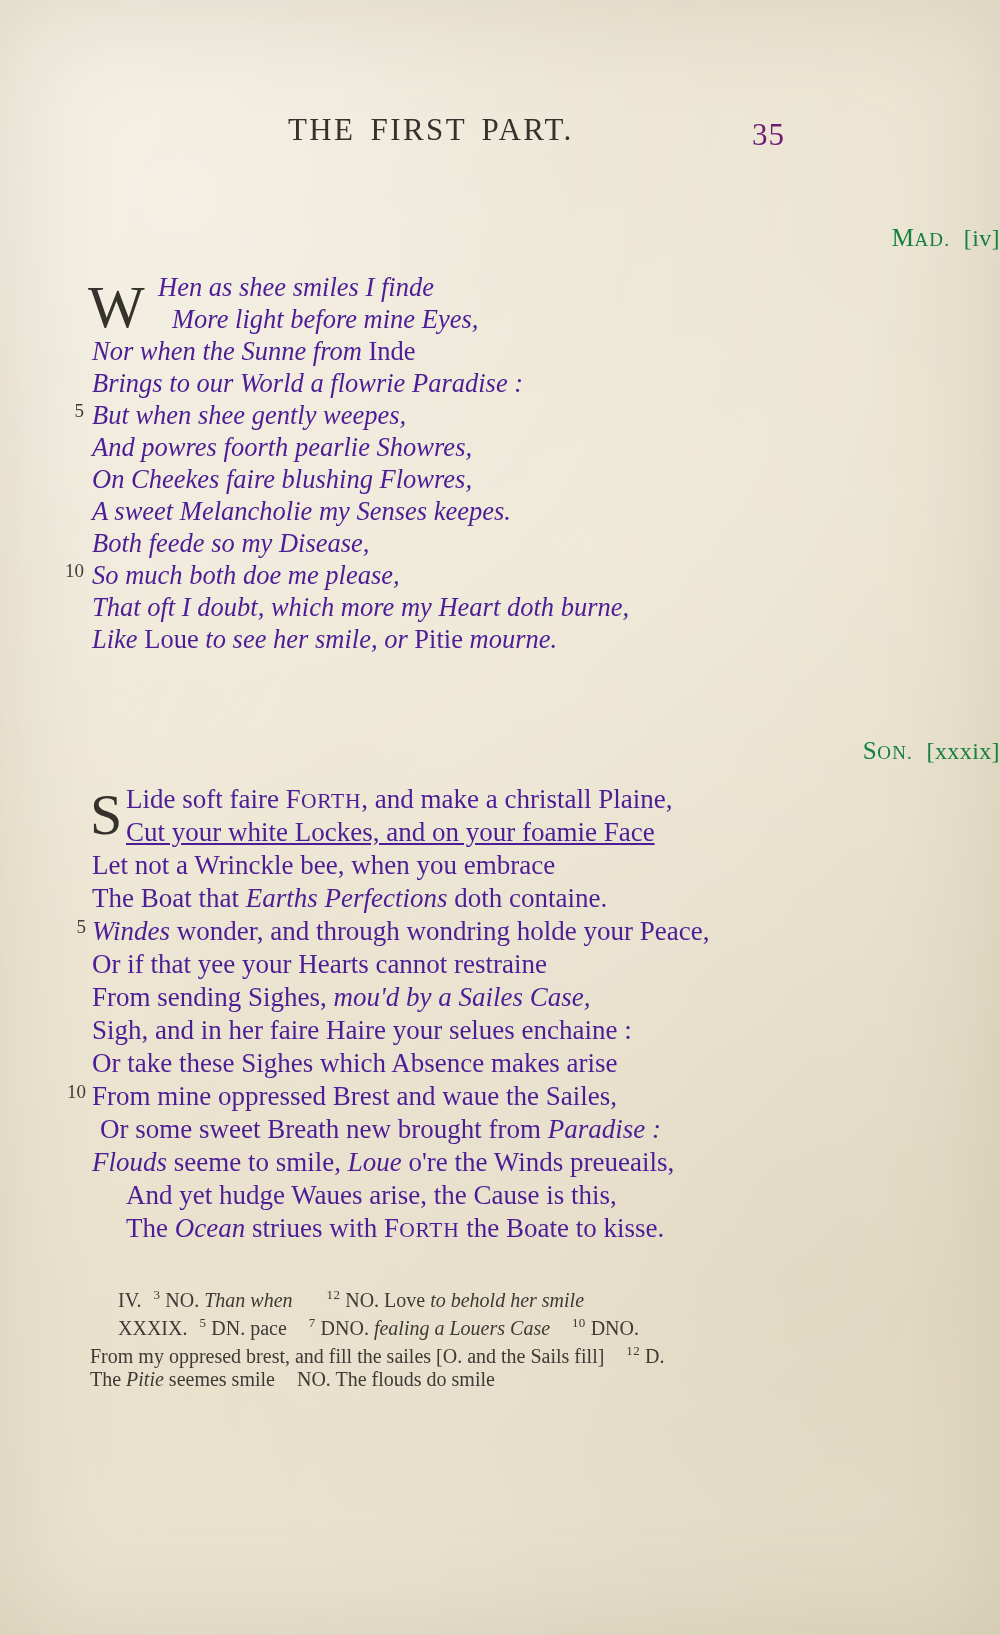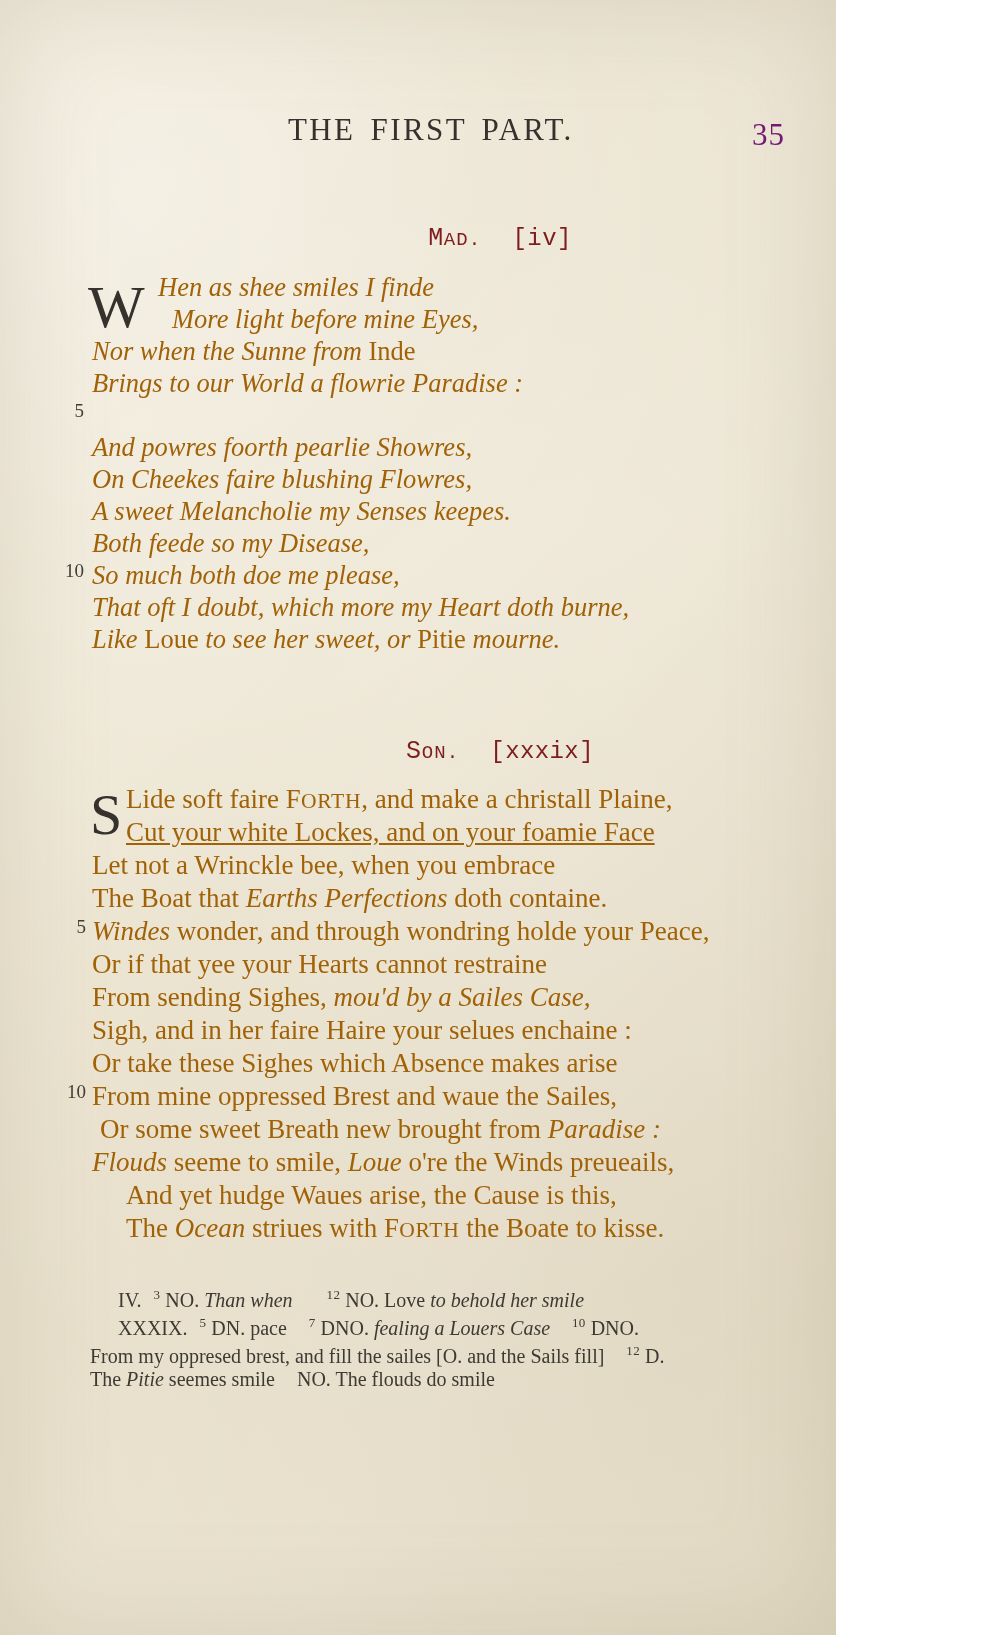"THE FIRST PART." .page { width: 836px -> 1000px }
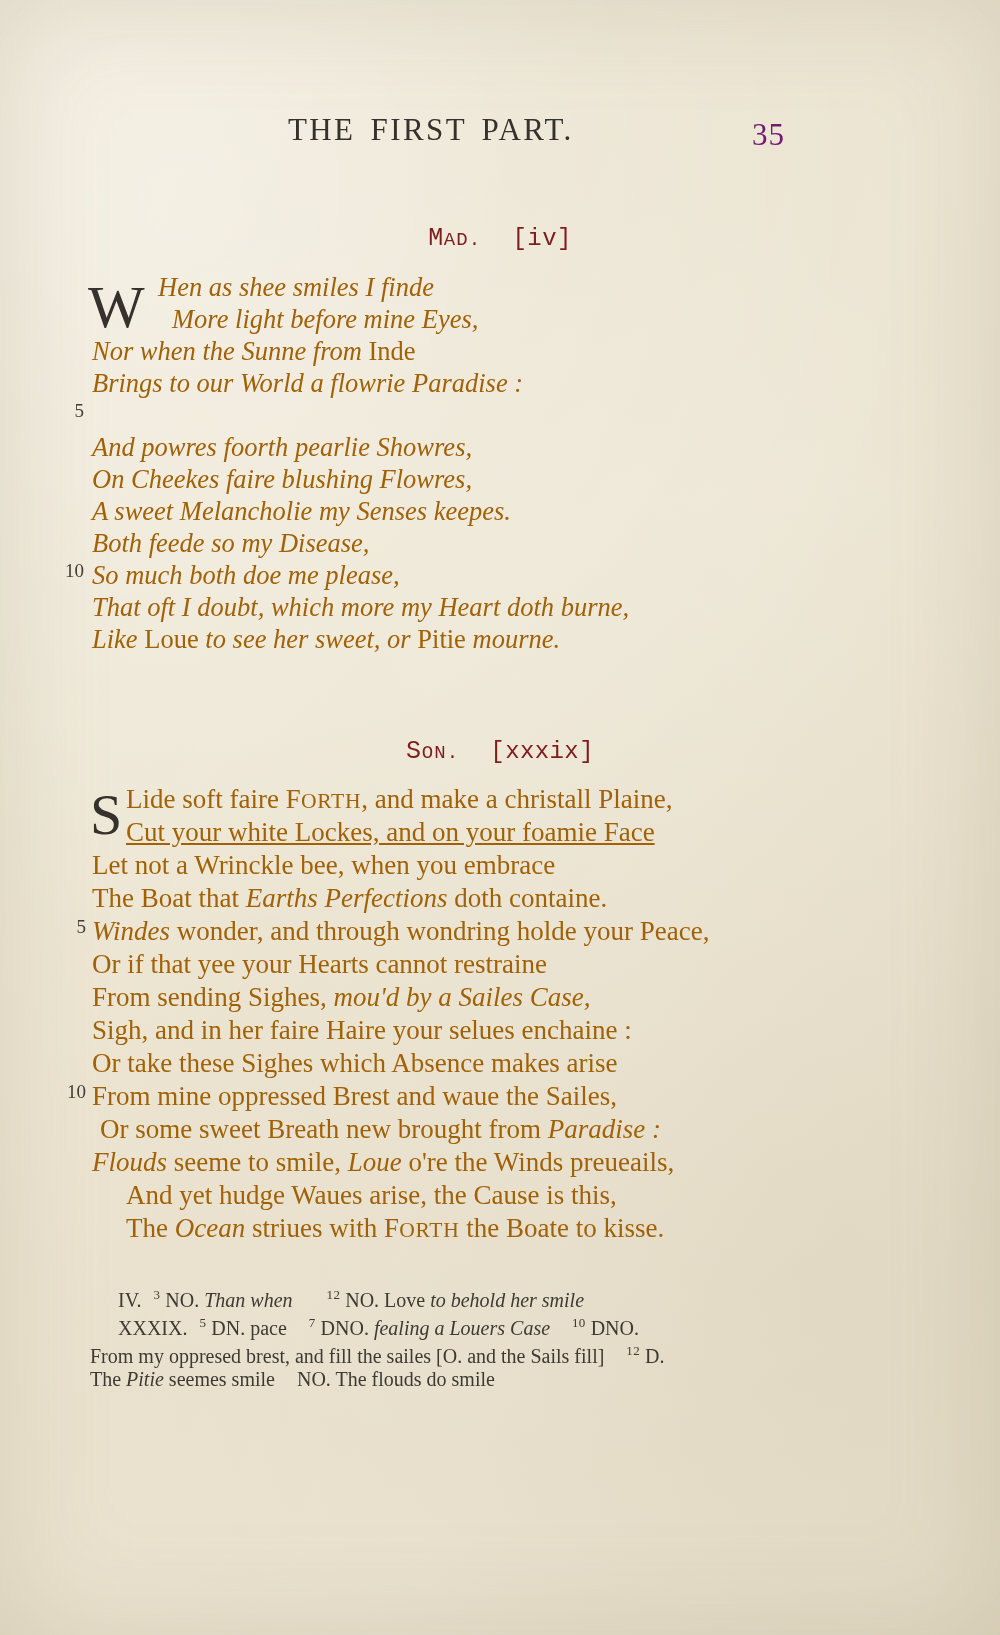"MAD. [iv]" .poem-heading { color: #7f1d1d -> #15803d; font-family: Liberation Mono, monospace -> none; text-align: center -> right }
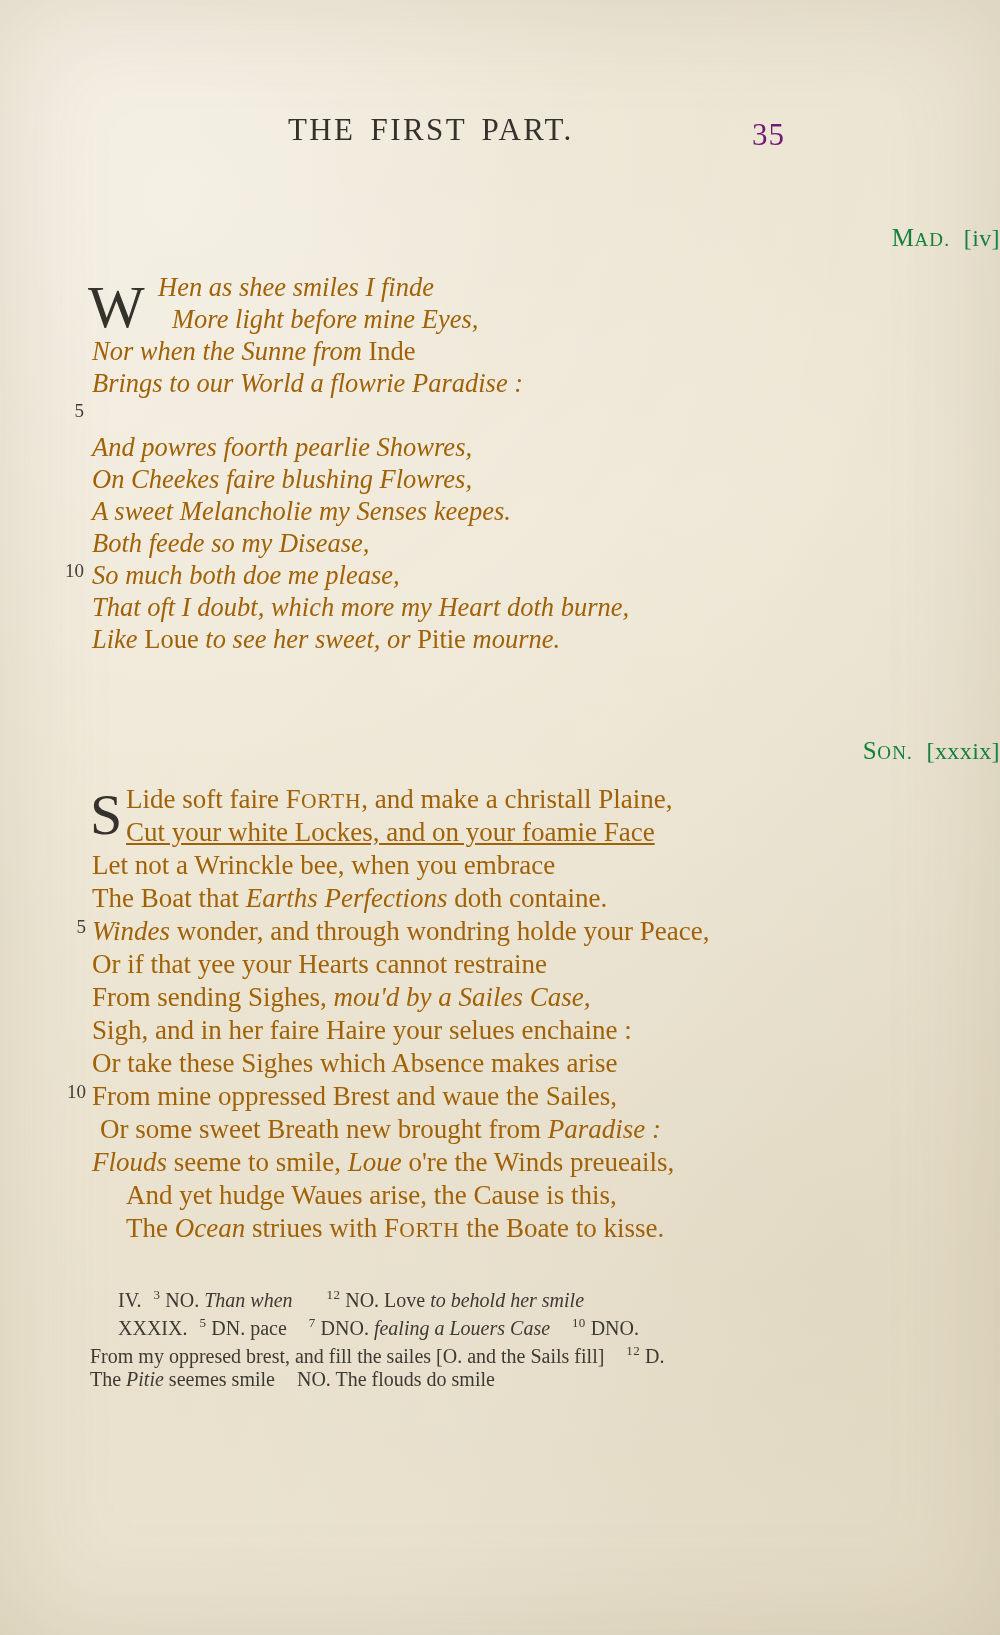"Hen as shee smiles I" .ltext { color: #a16207 -> #4c1d95 }
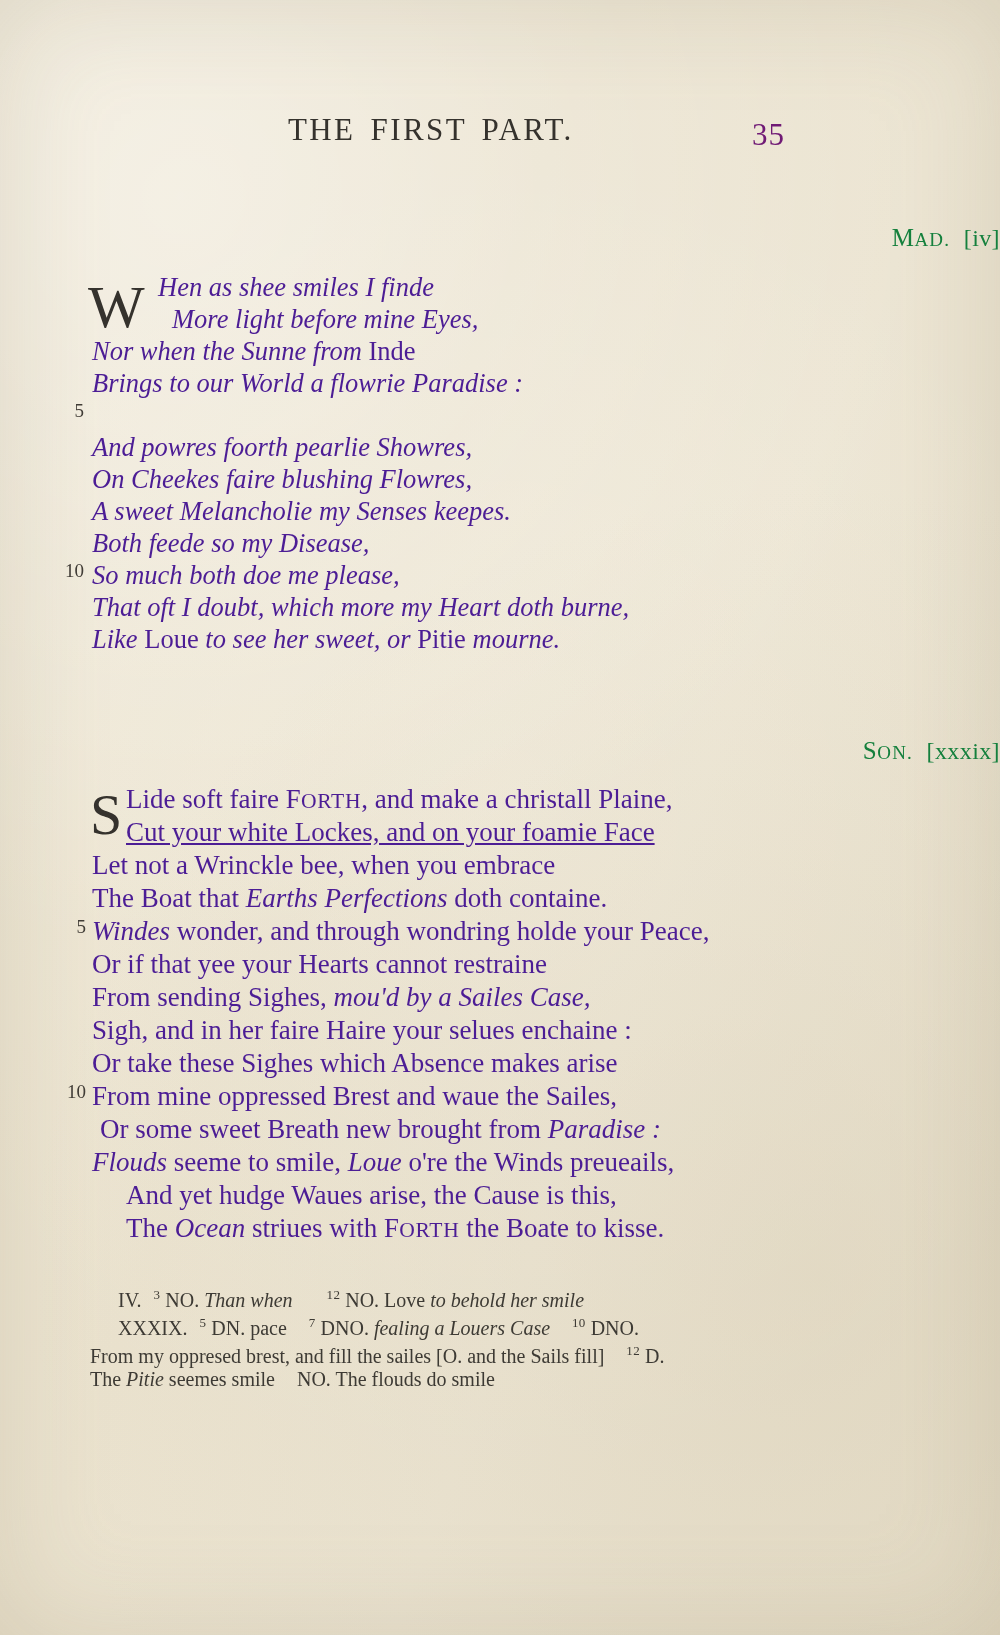"But when shee gently weepes," span.ltext { html: none -> <span>But when shee gently weepes,</span> }
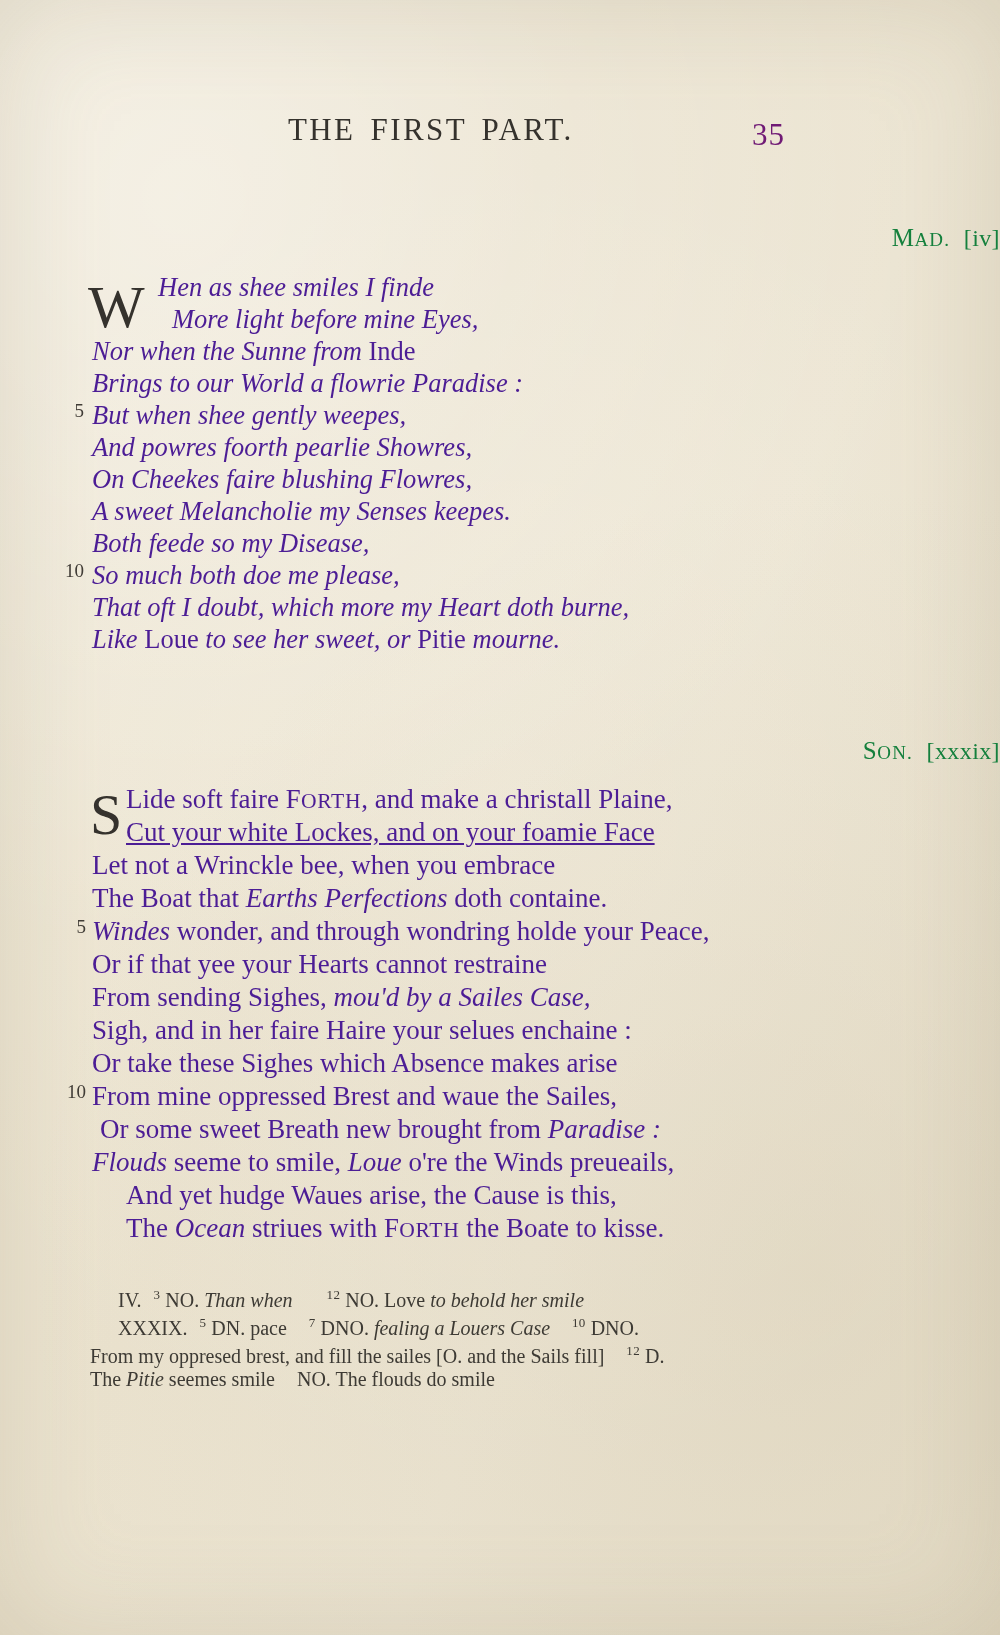"to see her sweet, or" span.ital { text: sweet -> smile }
